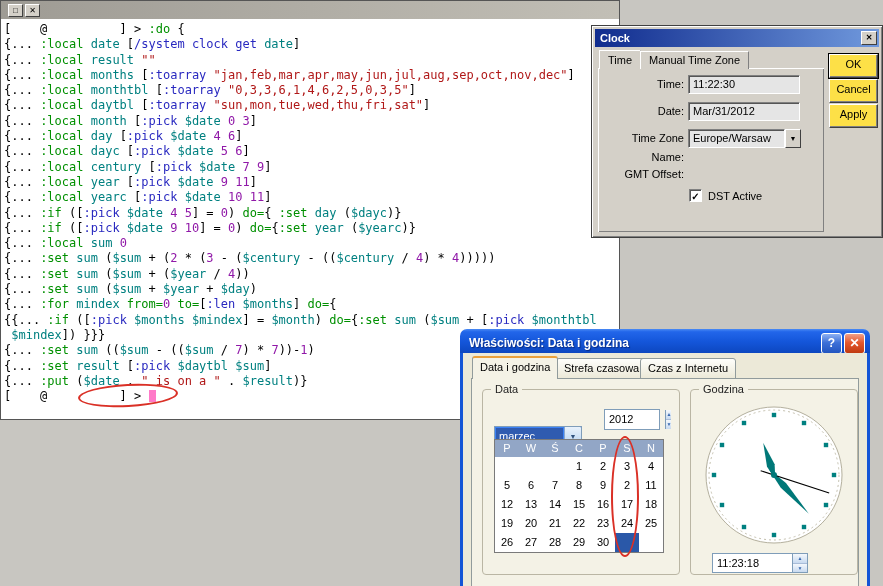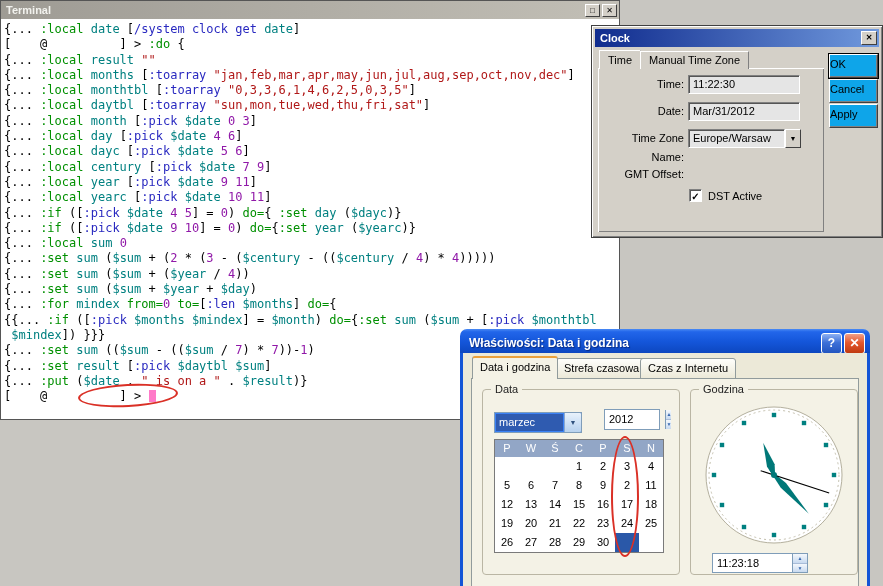"Terminal" span.term-title { html: <span>Terminal</span> -> none }
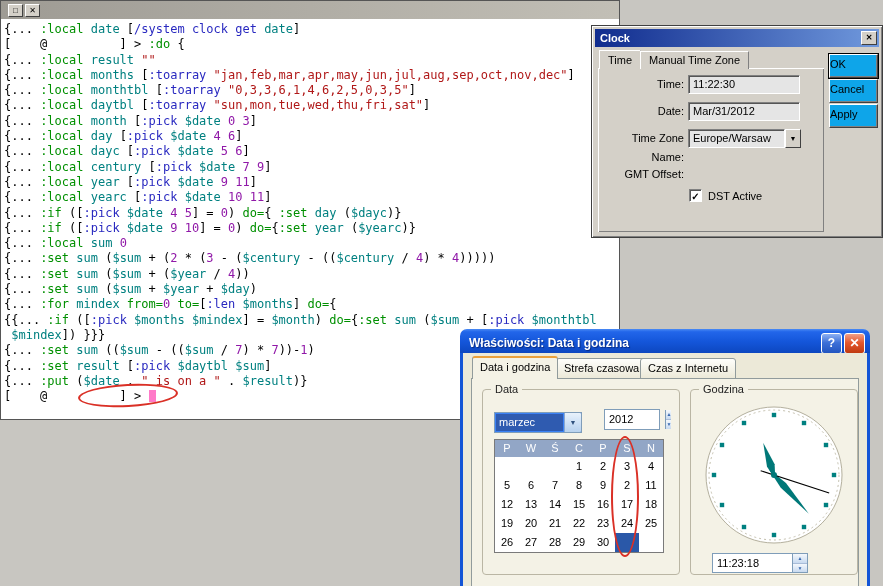"{... :local date [/system clock" div.tline { order: before "[ @ ] > :do" -> after "[ @ ] > :do" }
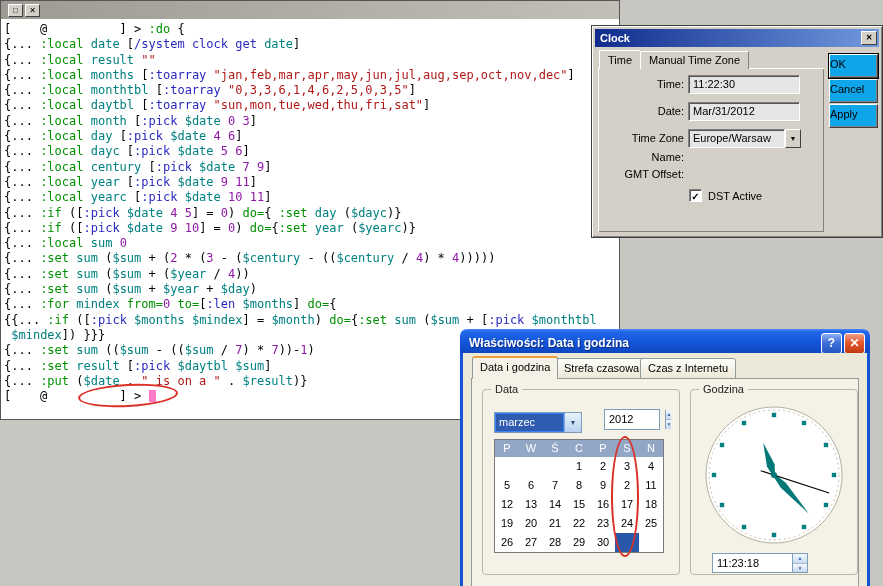"OK" .w95btn { background: #0ea5e9 -> #fde047; text-align: left -> center }
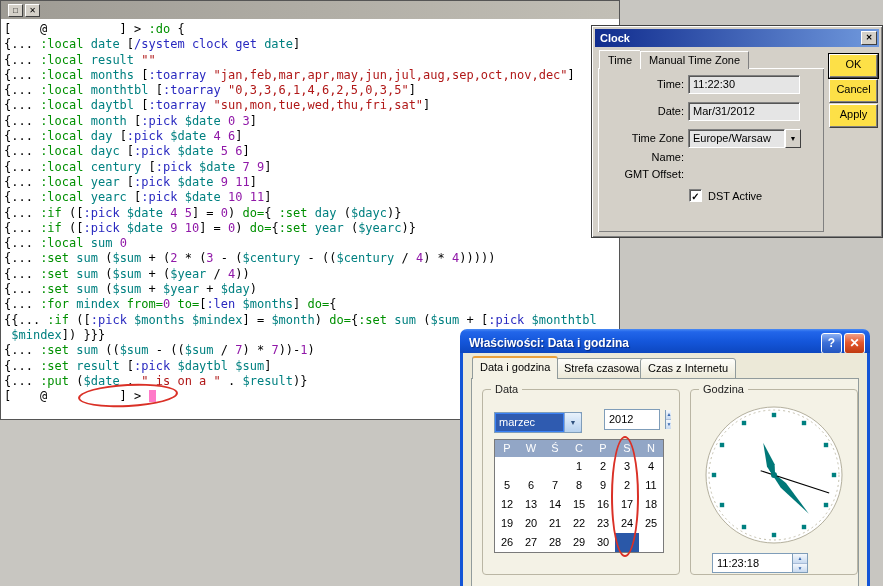"marzec" .xp-combo { top: 87px -> 101px }
